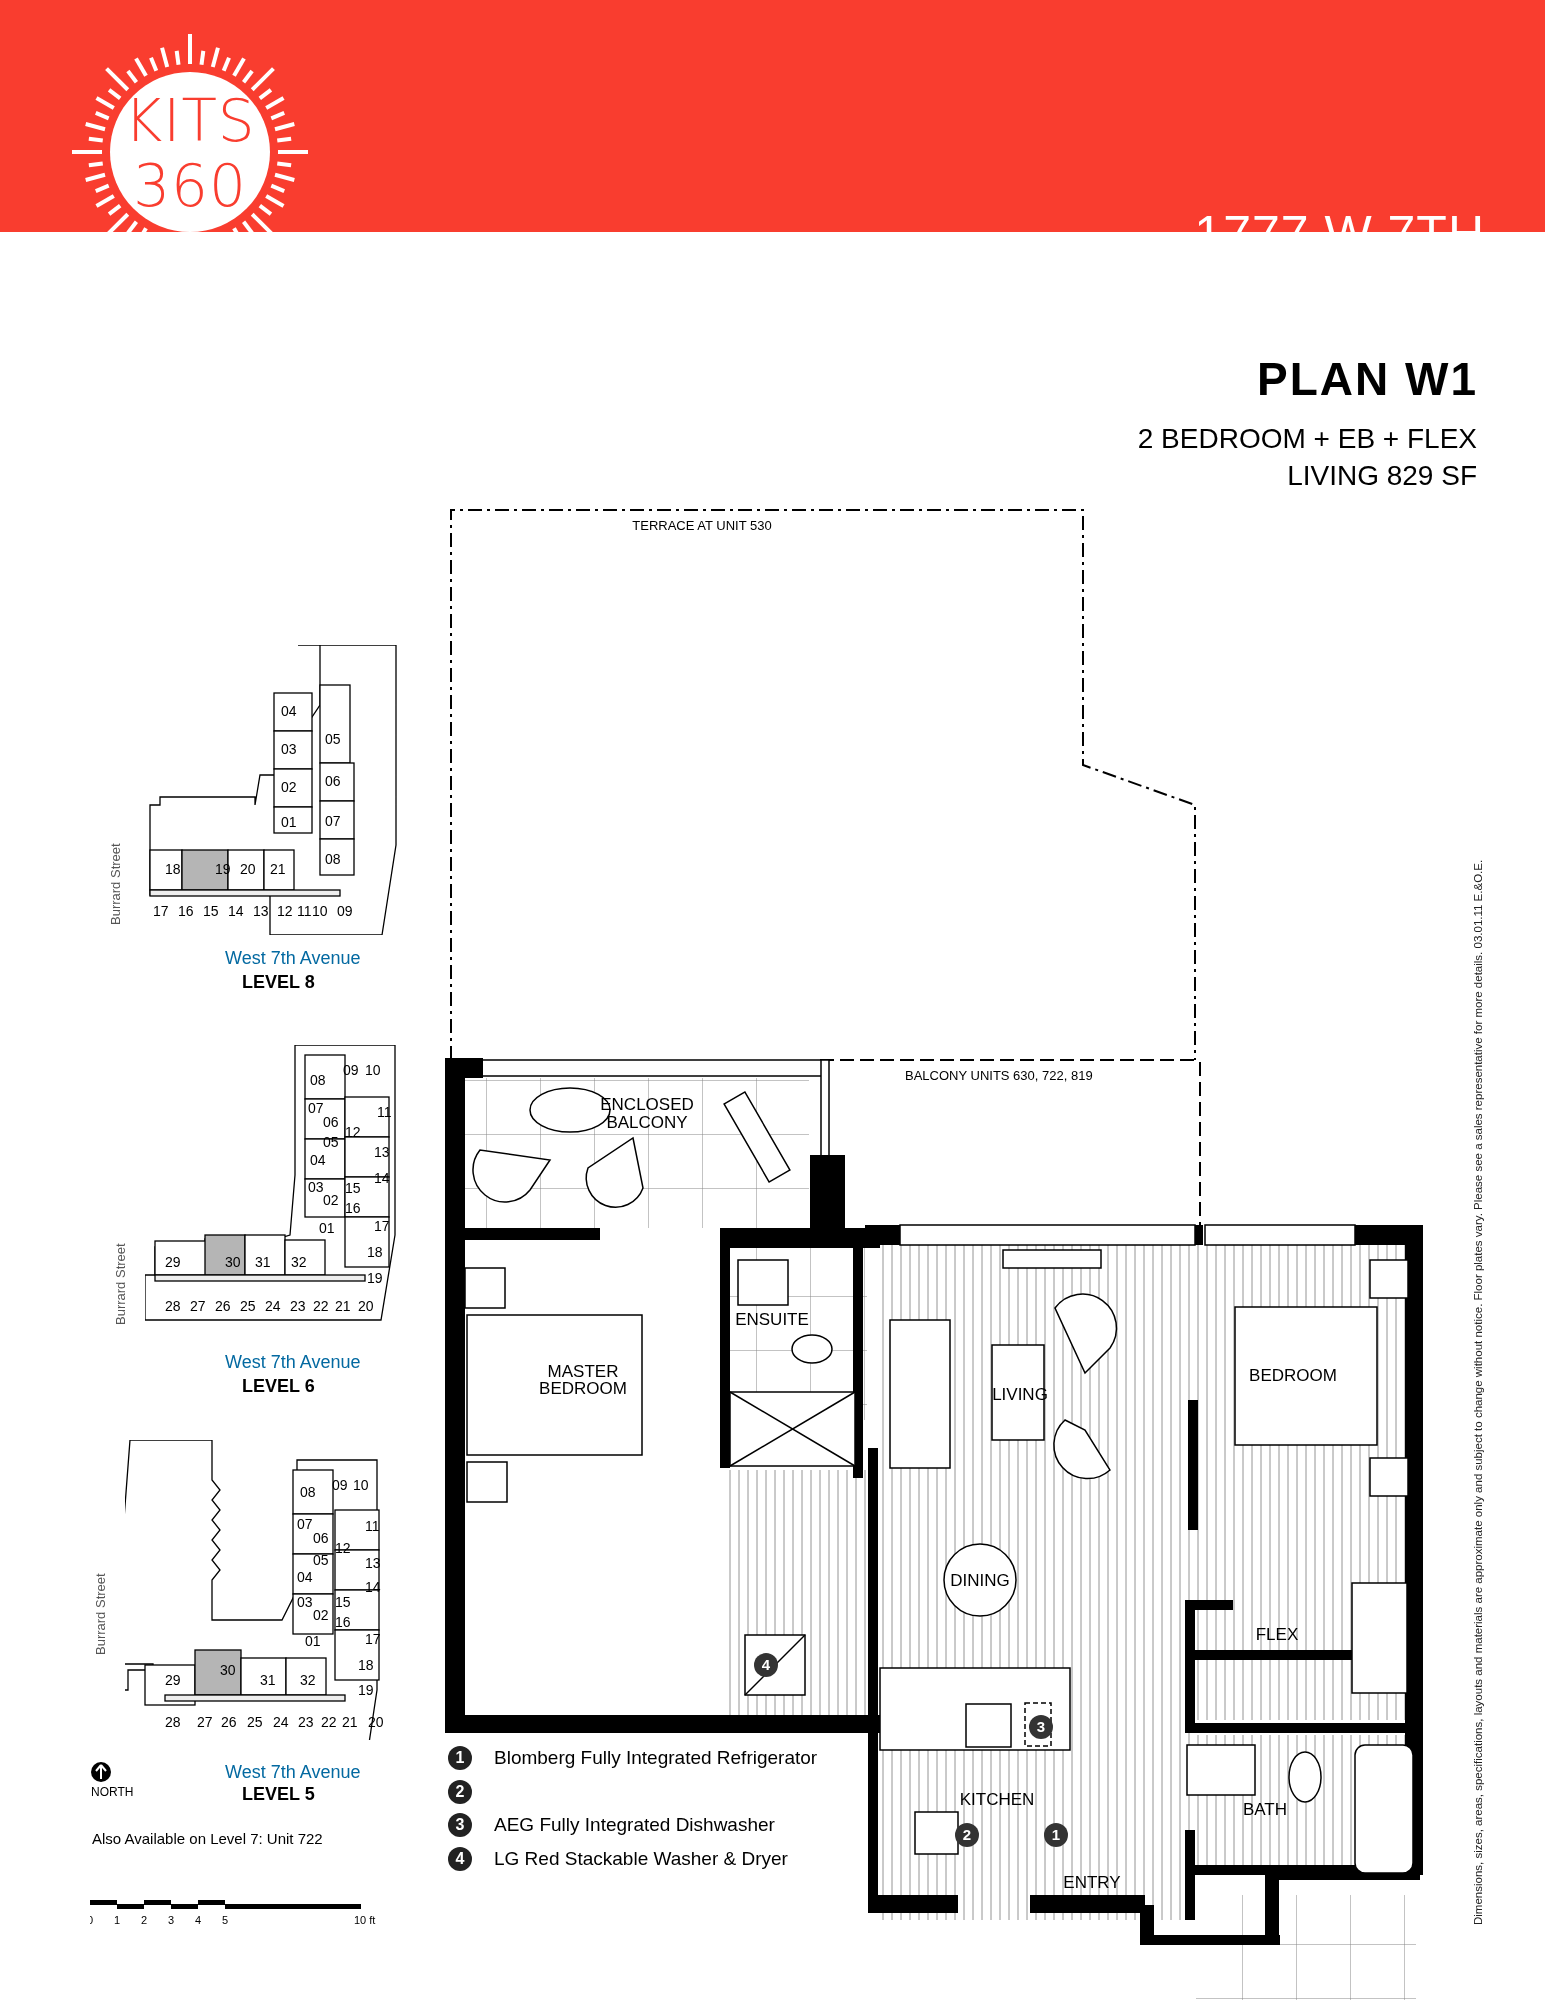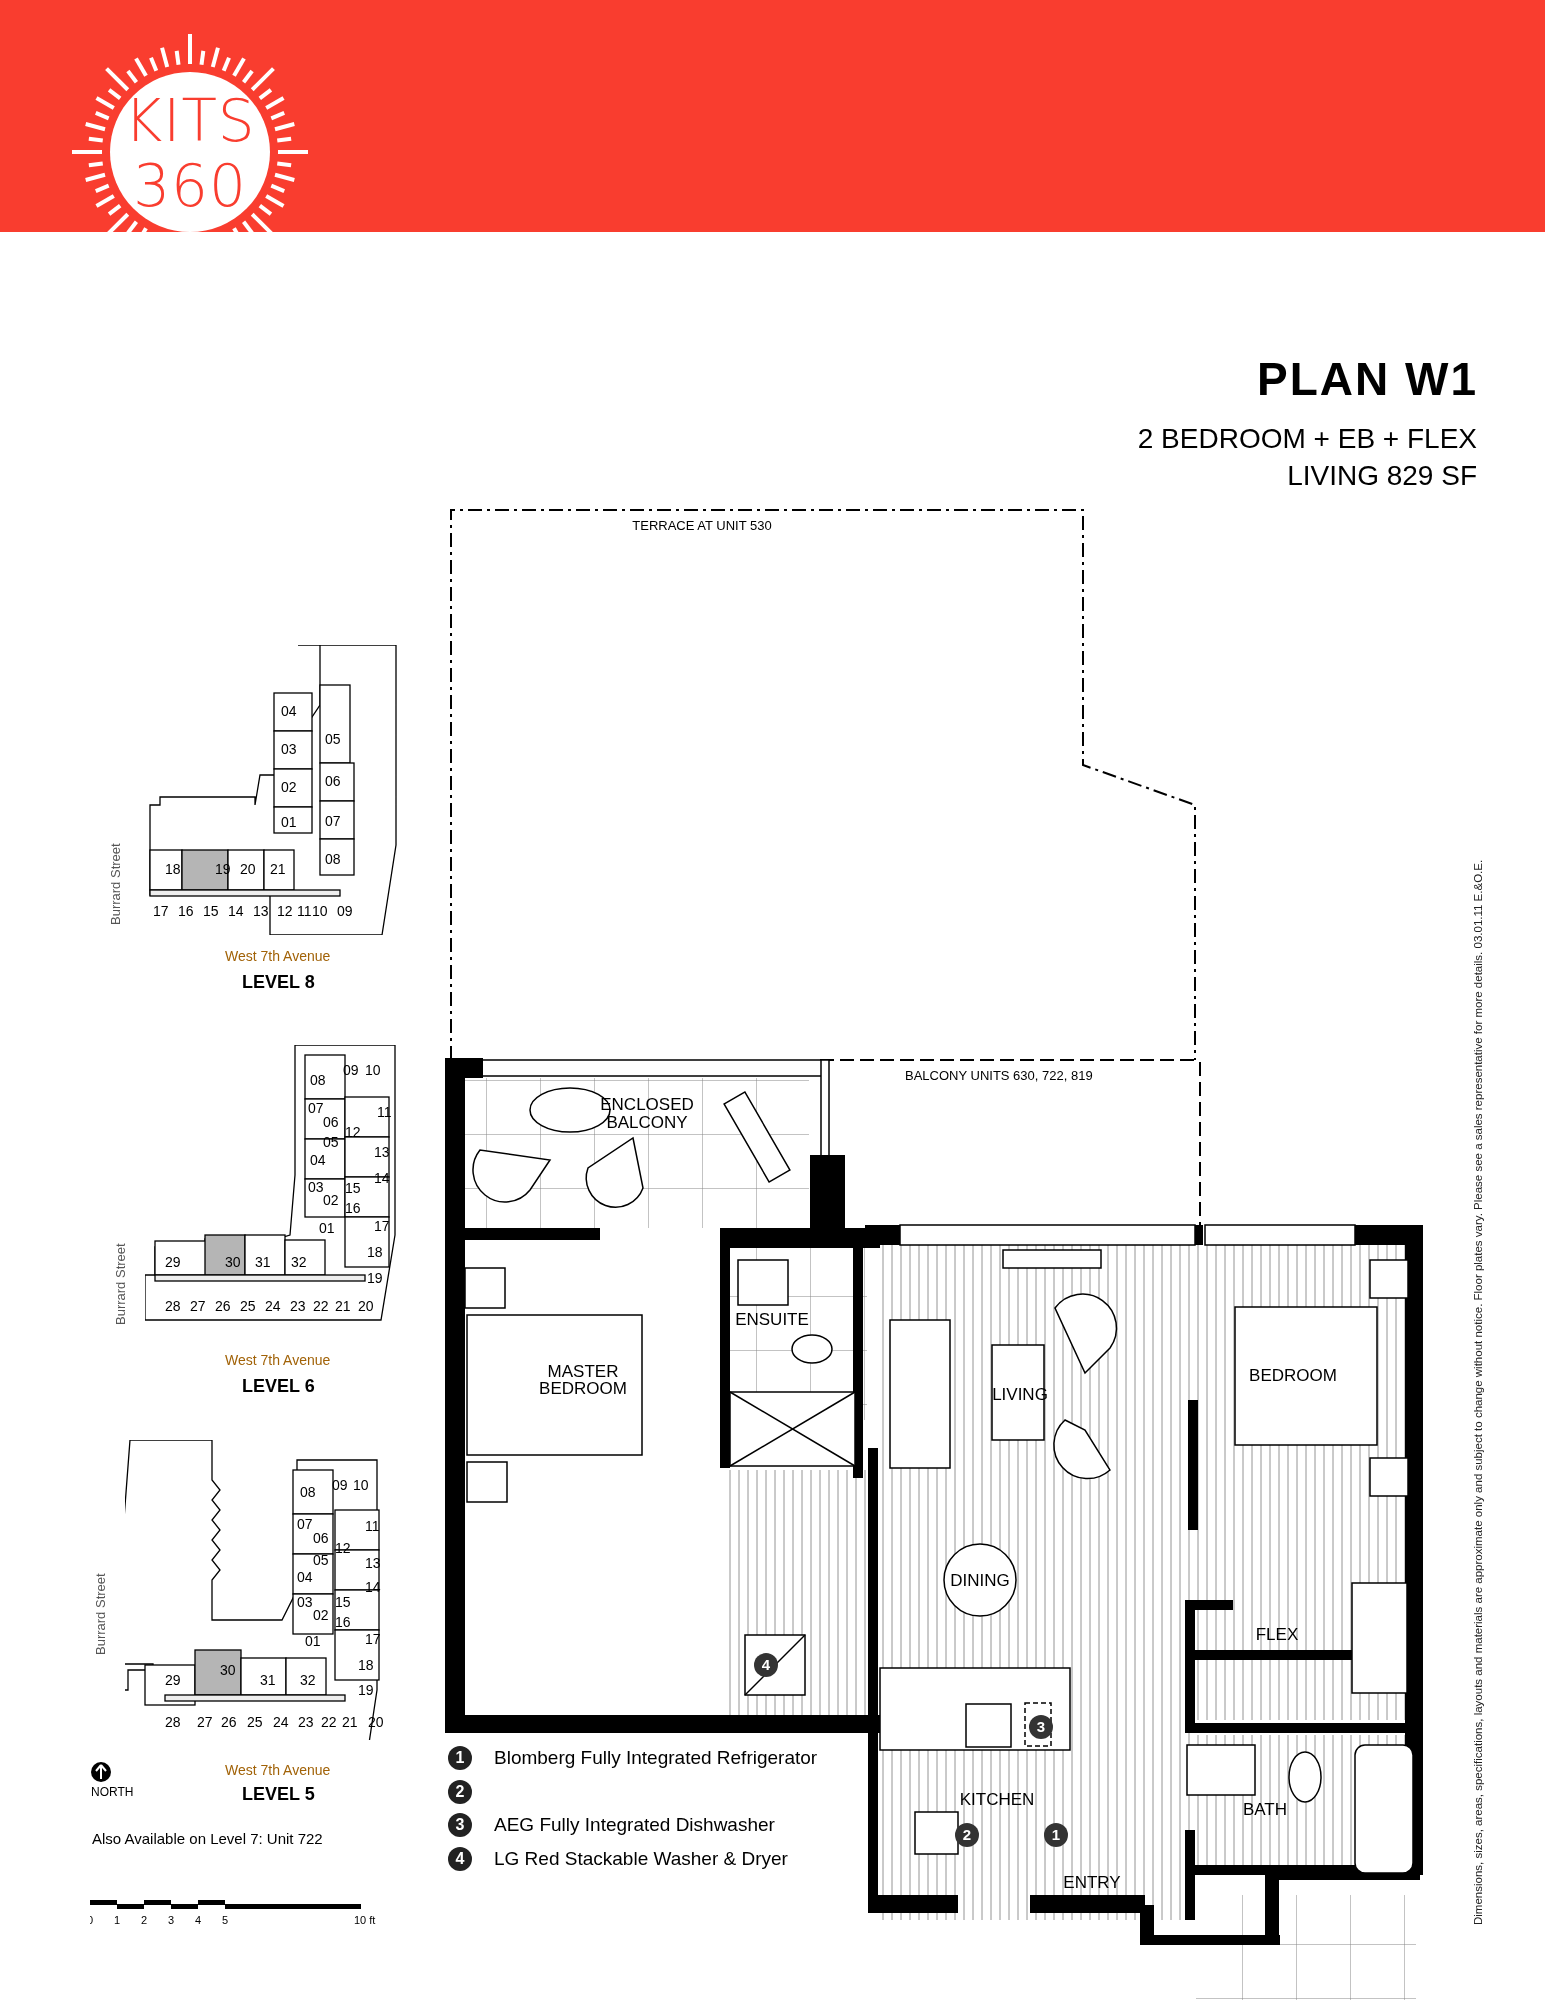"1777 W 7TH" div.address { html: none -> <div>1777 W 7TH</div> }
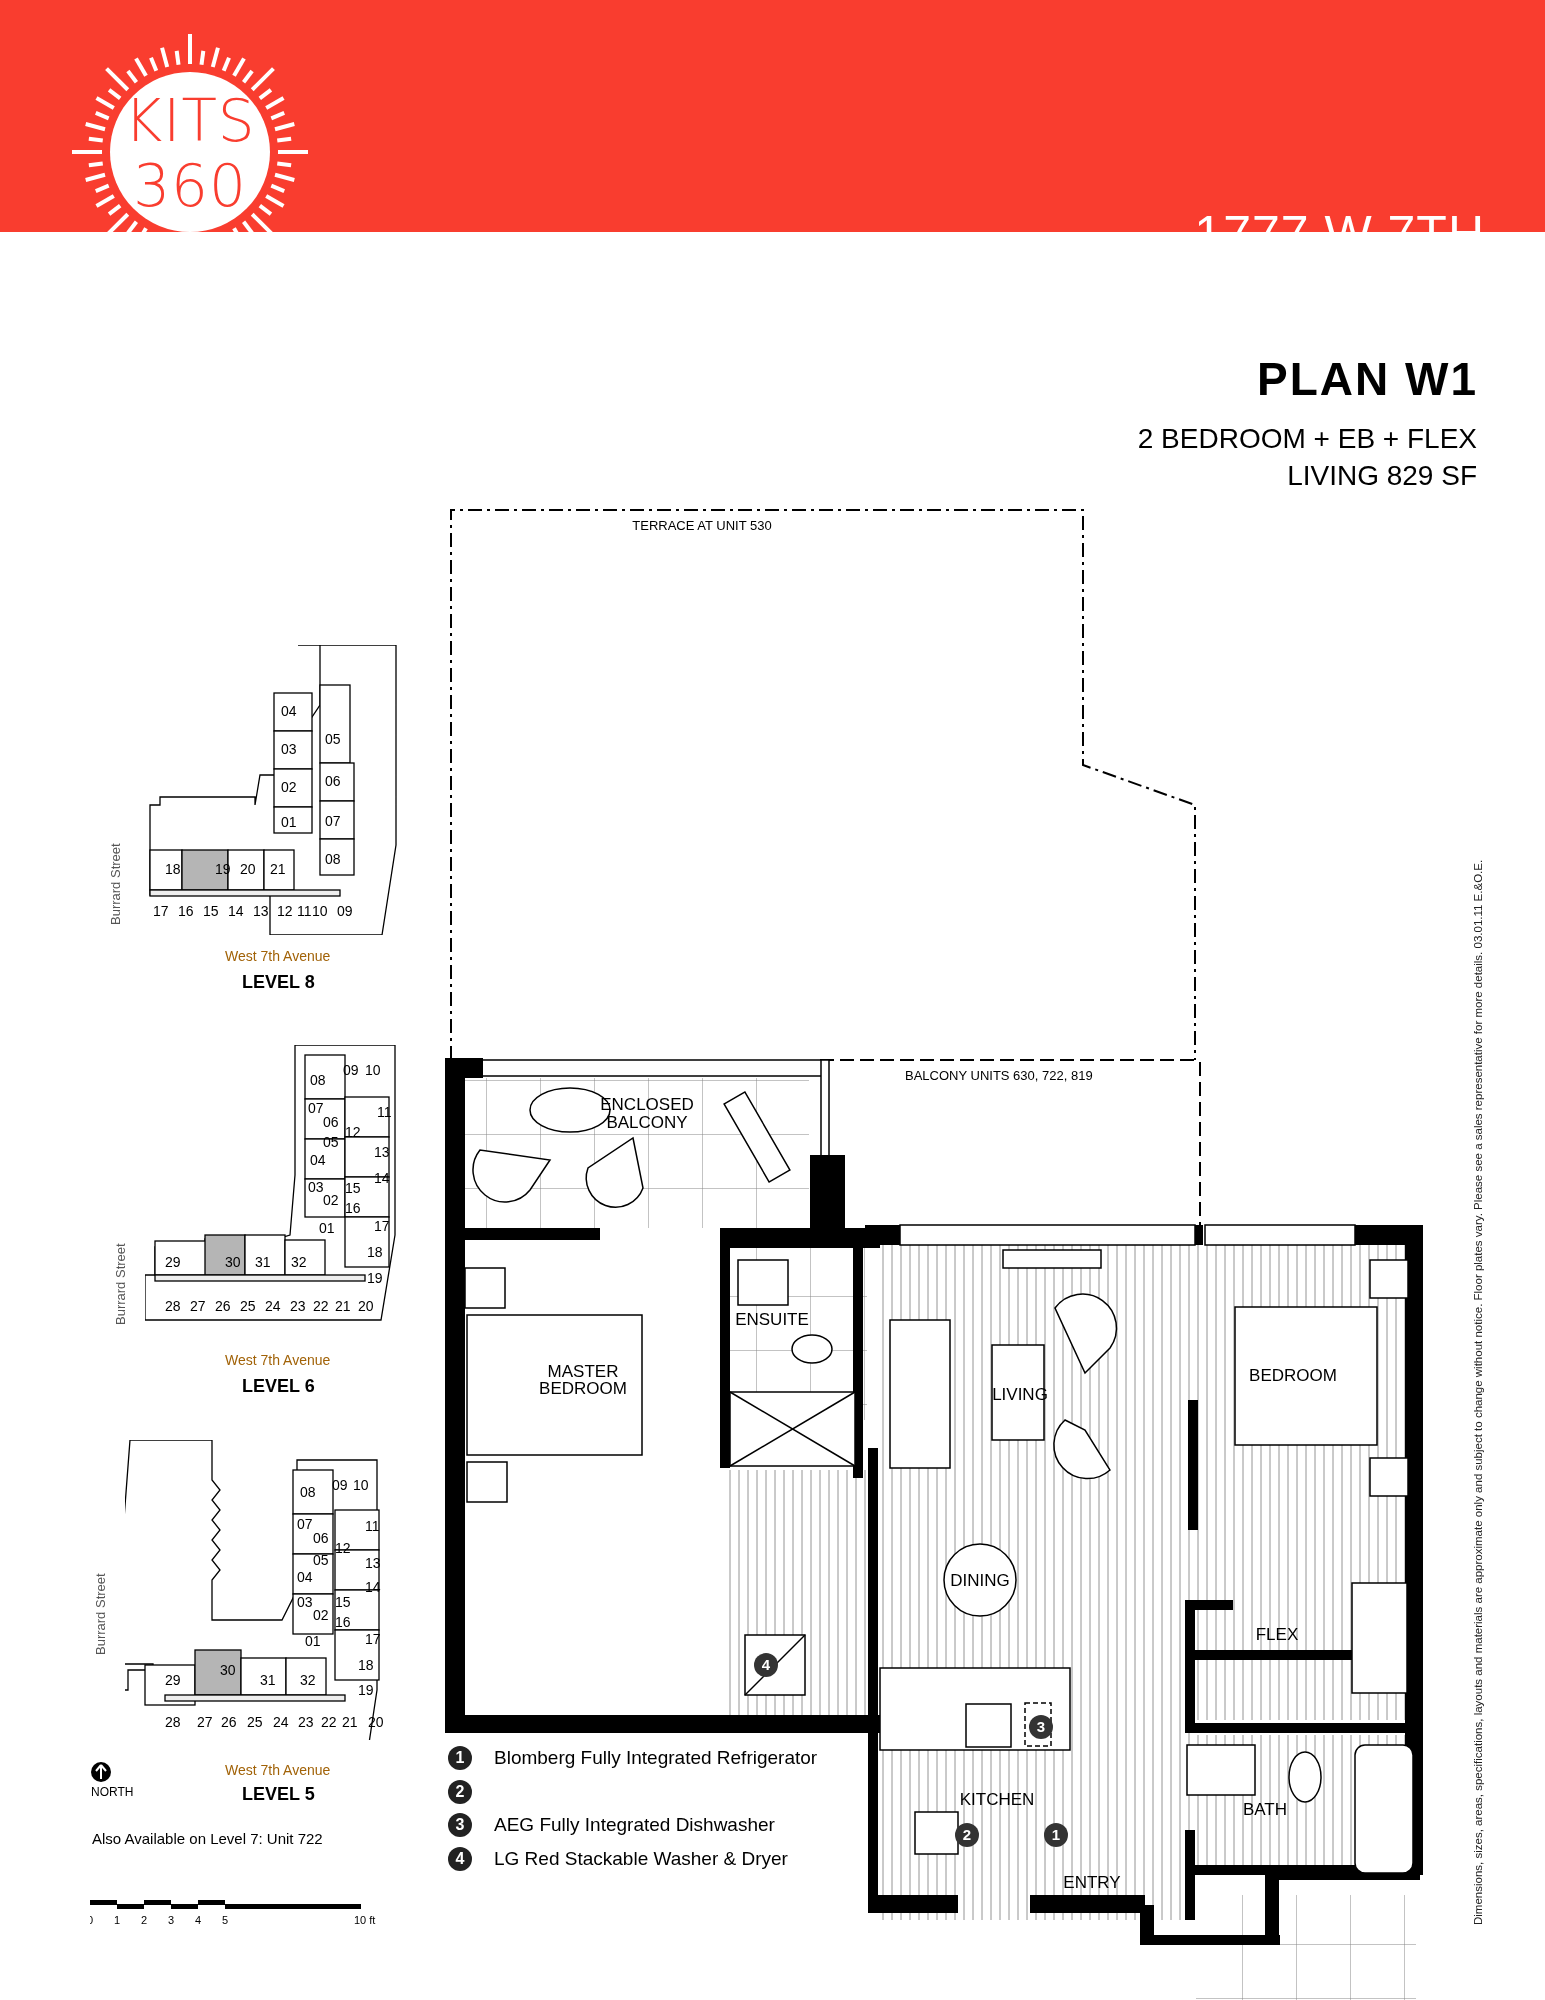"West 7th Avenue" .street-h { color: #a16207 -> #0369a1; font-size: 14px -> 18px }
